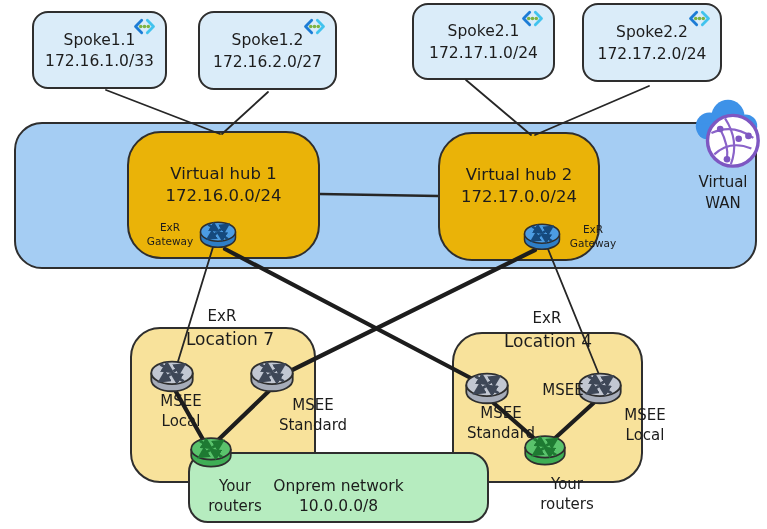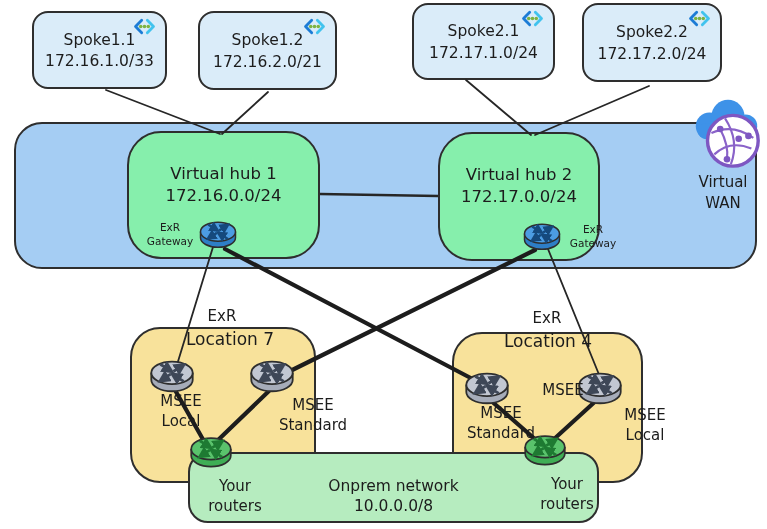"172.16.2.0/21" div.spoke-cidr { text: 172.16.2.0/21 -> 172.16.2.0/27 }
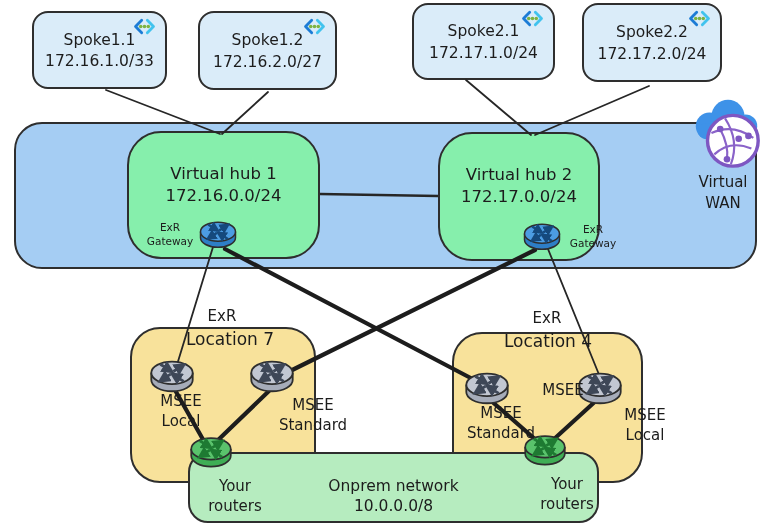"Virtual hub 1" .hub { background: #86efac -> #eab308 }
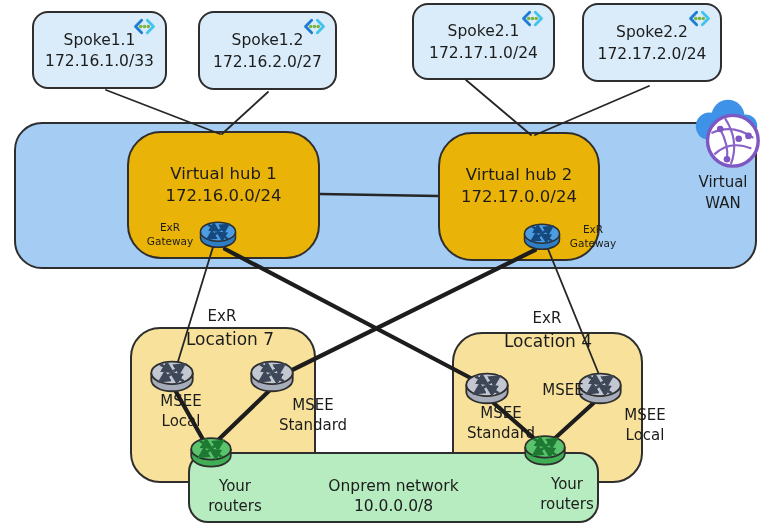"Onprem network" .onprem { width: 411px -> 301px }
